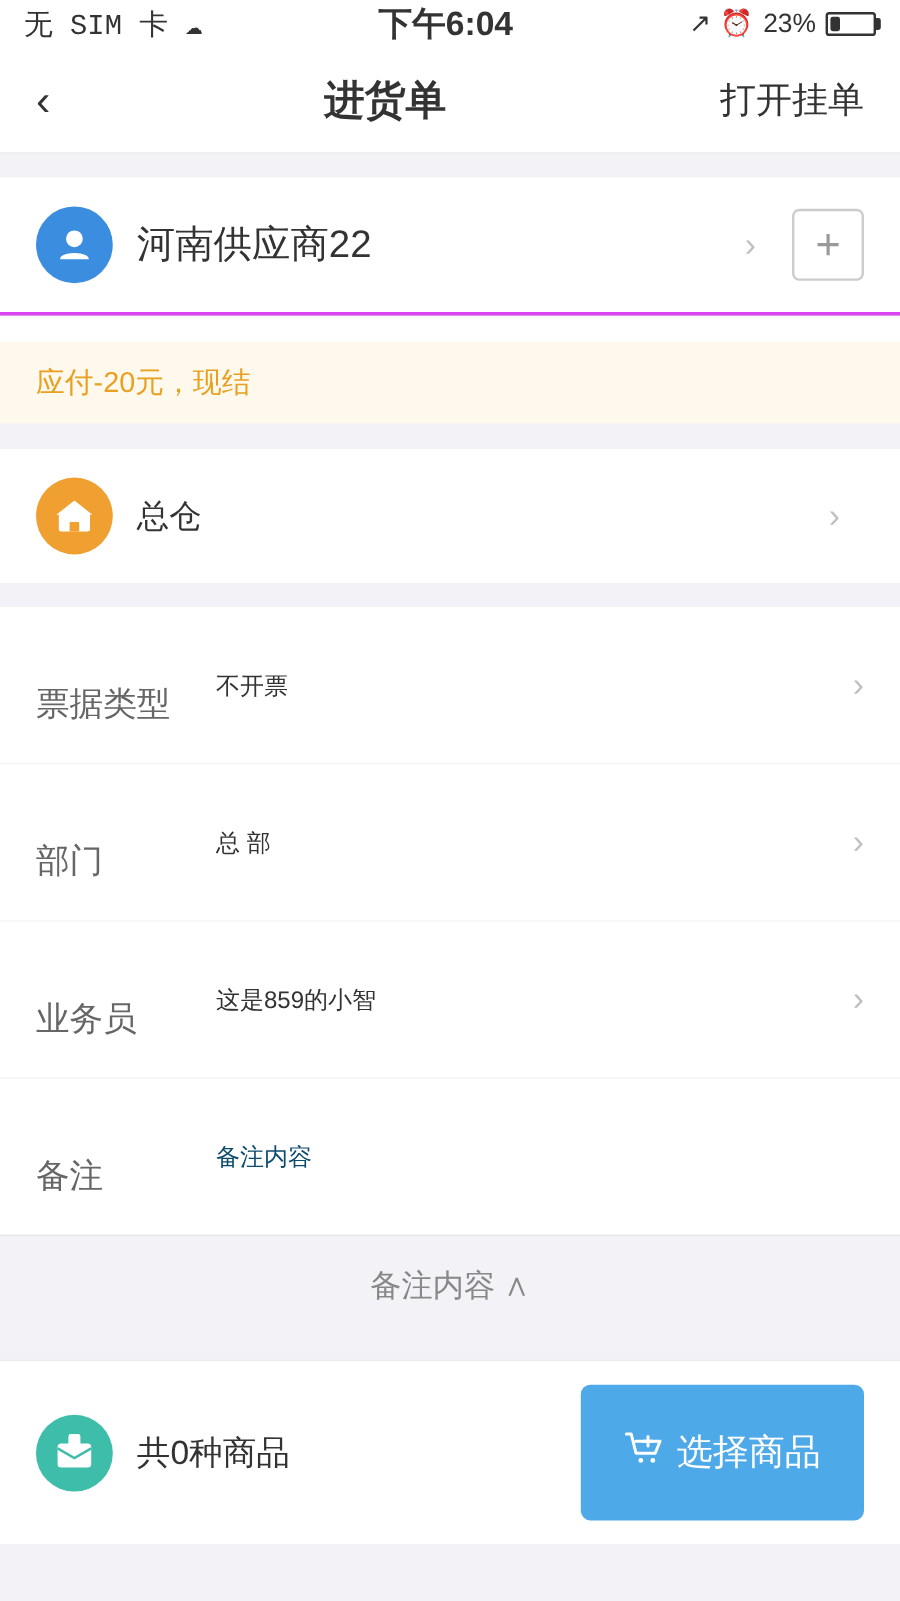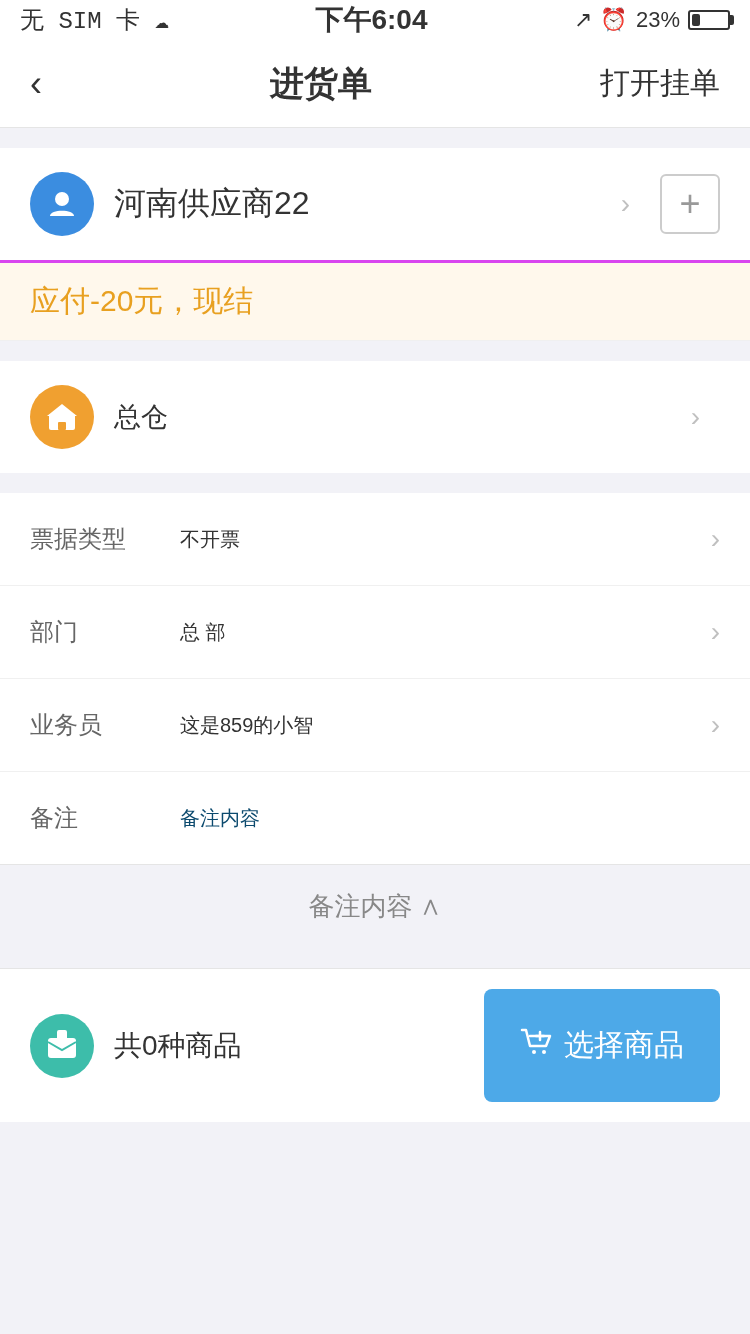"应付-20元，现结" .notice-banner { font-size: 30px -> 24px; margin-top: none -> 22px }
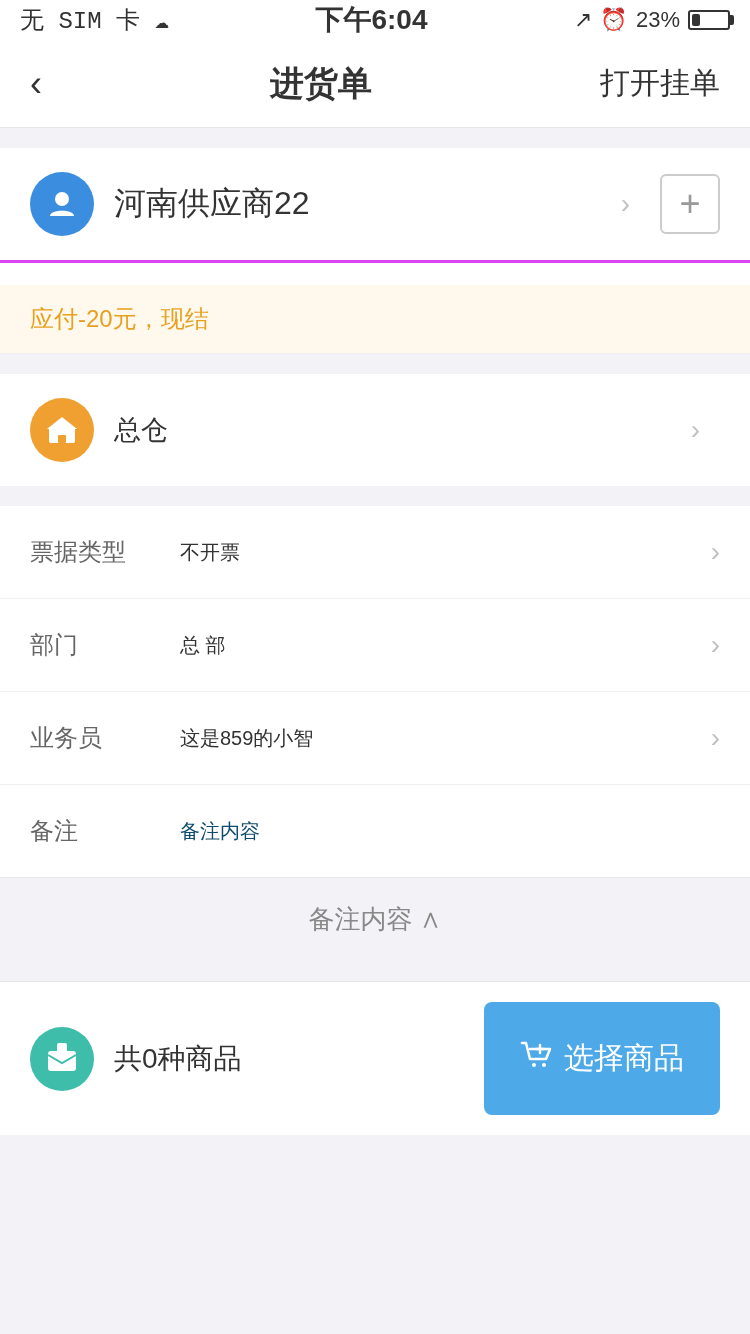"票据类型" .form-label { font-size: 24px -> 28px; margin-top: none -> 32px }
